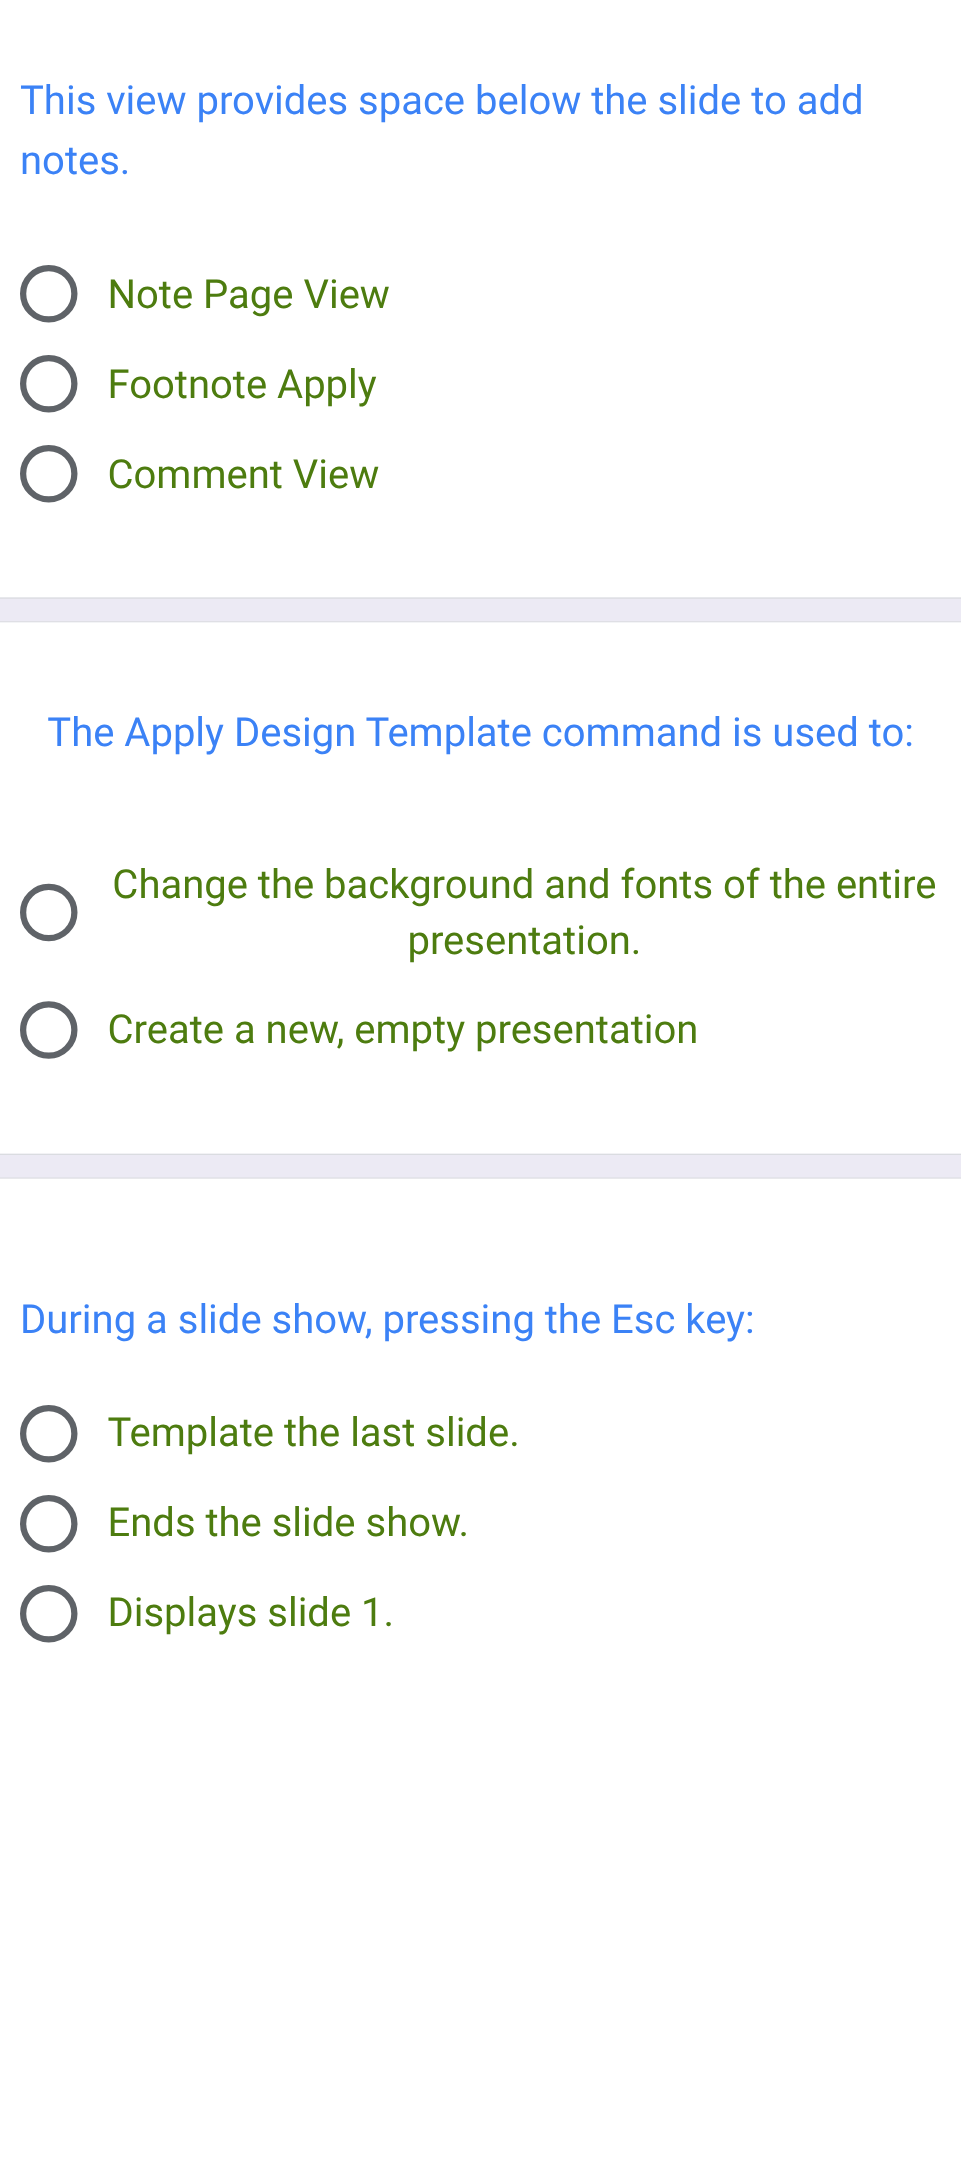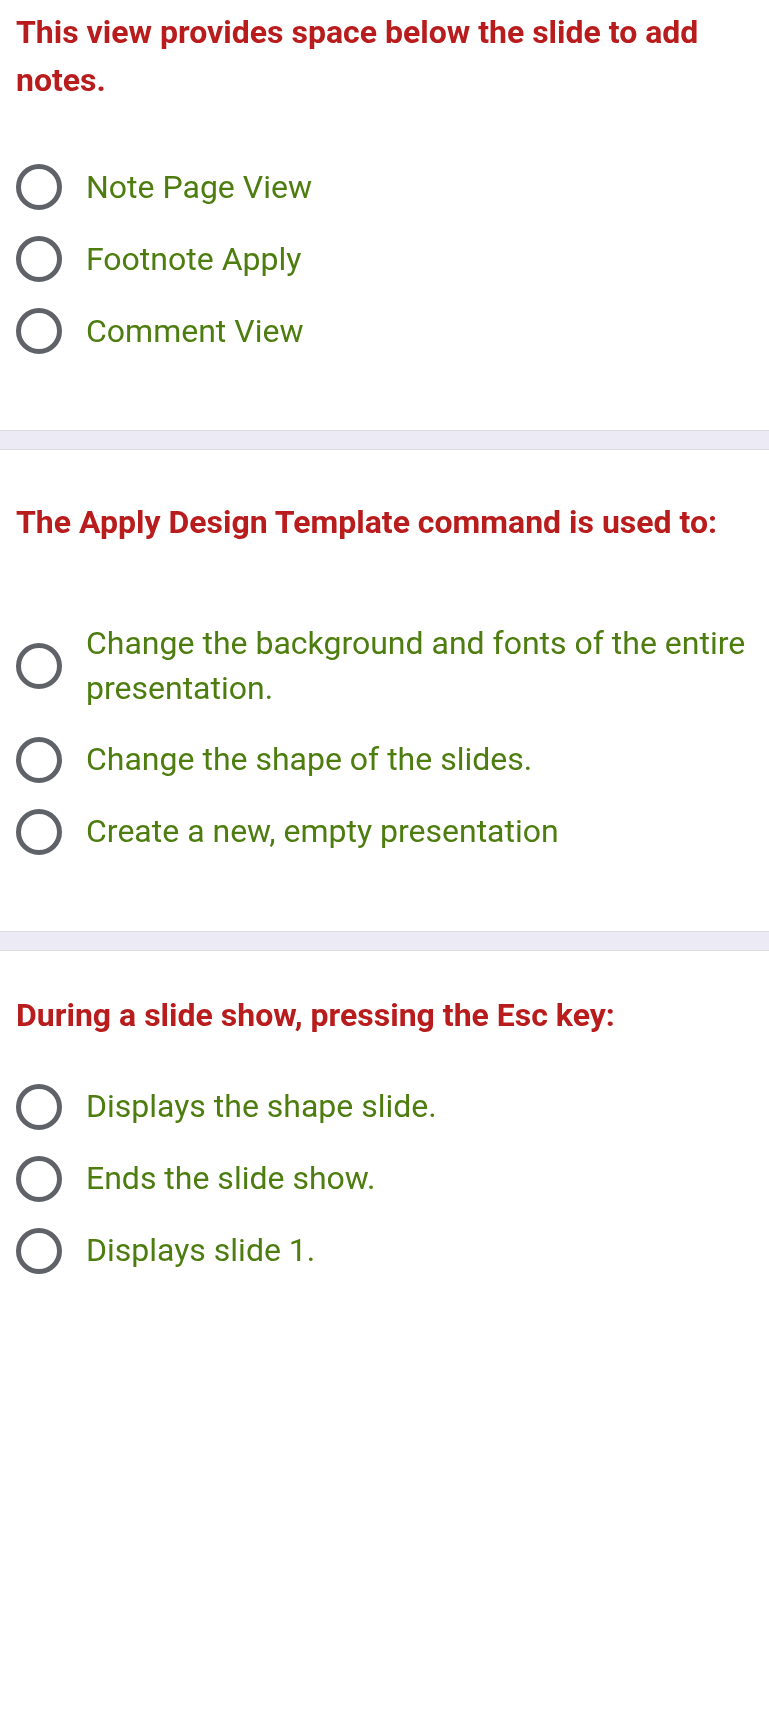"This view provides space below" .question-text { color: #b91c1c -> #3b82f6; font-weight: 700 -> 400; margin-top: none -> 48px }
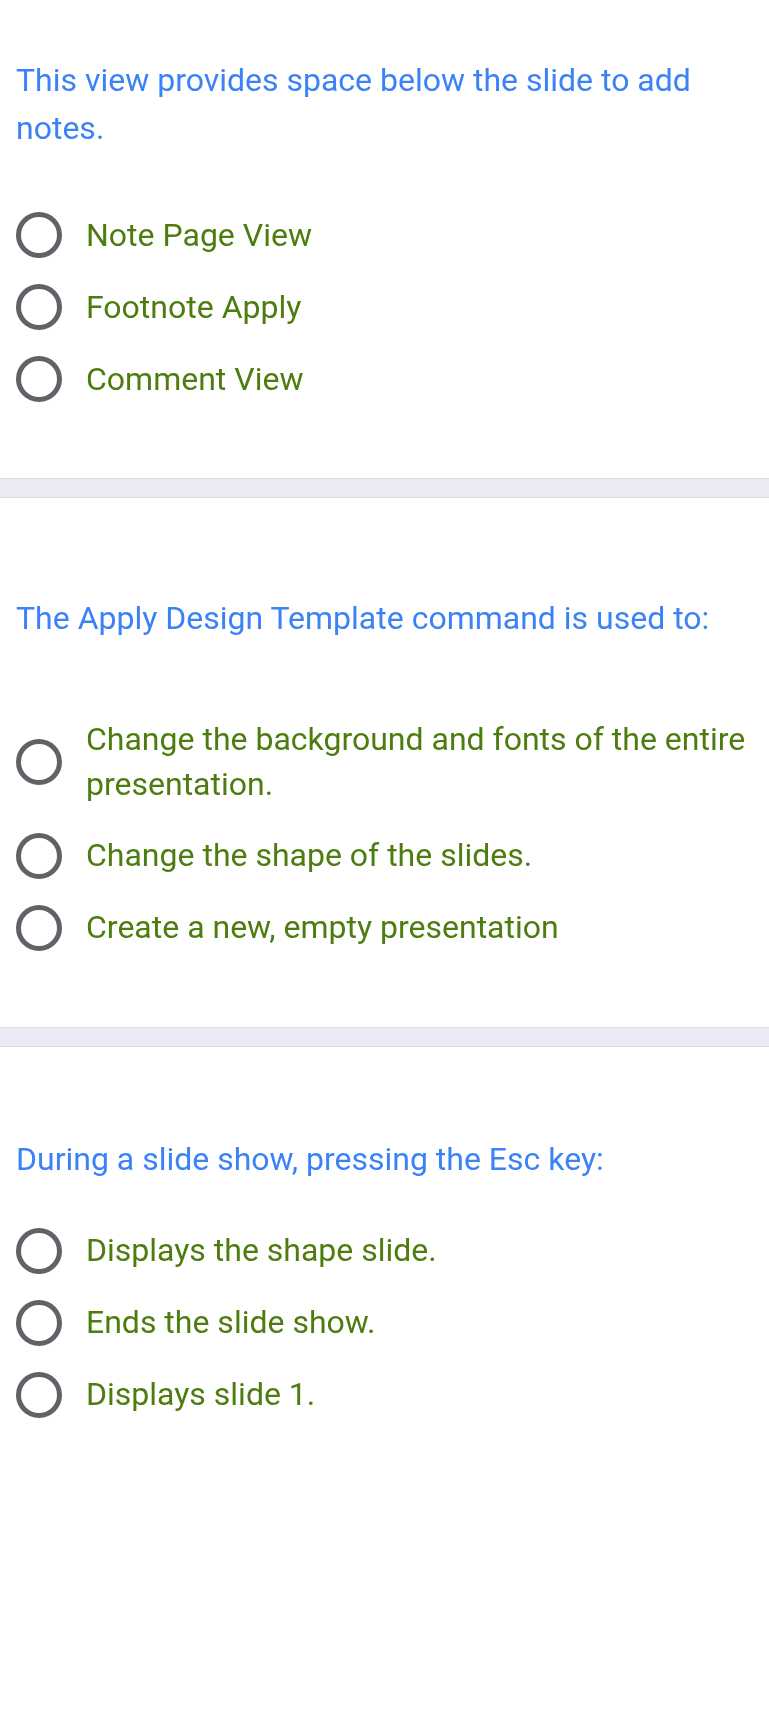"The Apply Design Template command" .q2 { padding-top: 48px -> 16px; text-align: none -> center }
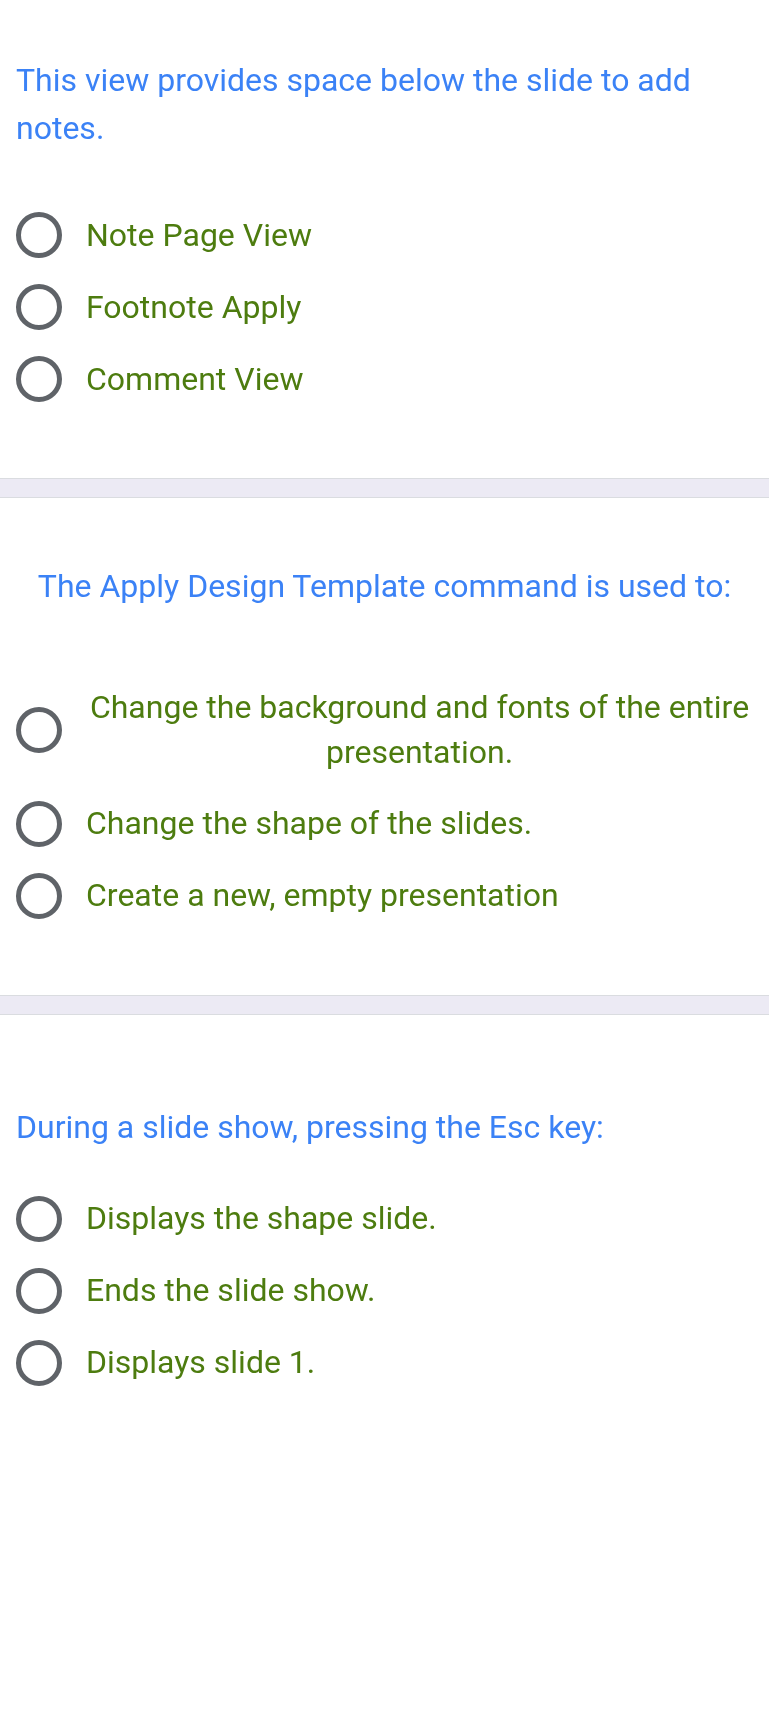"Change the shape of the" div.option-row { html: <div> <div></div> <div>Change the shape of the slides.</div> </div> -> none }
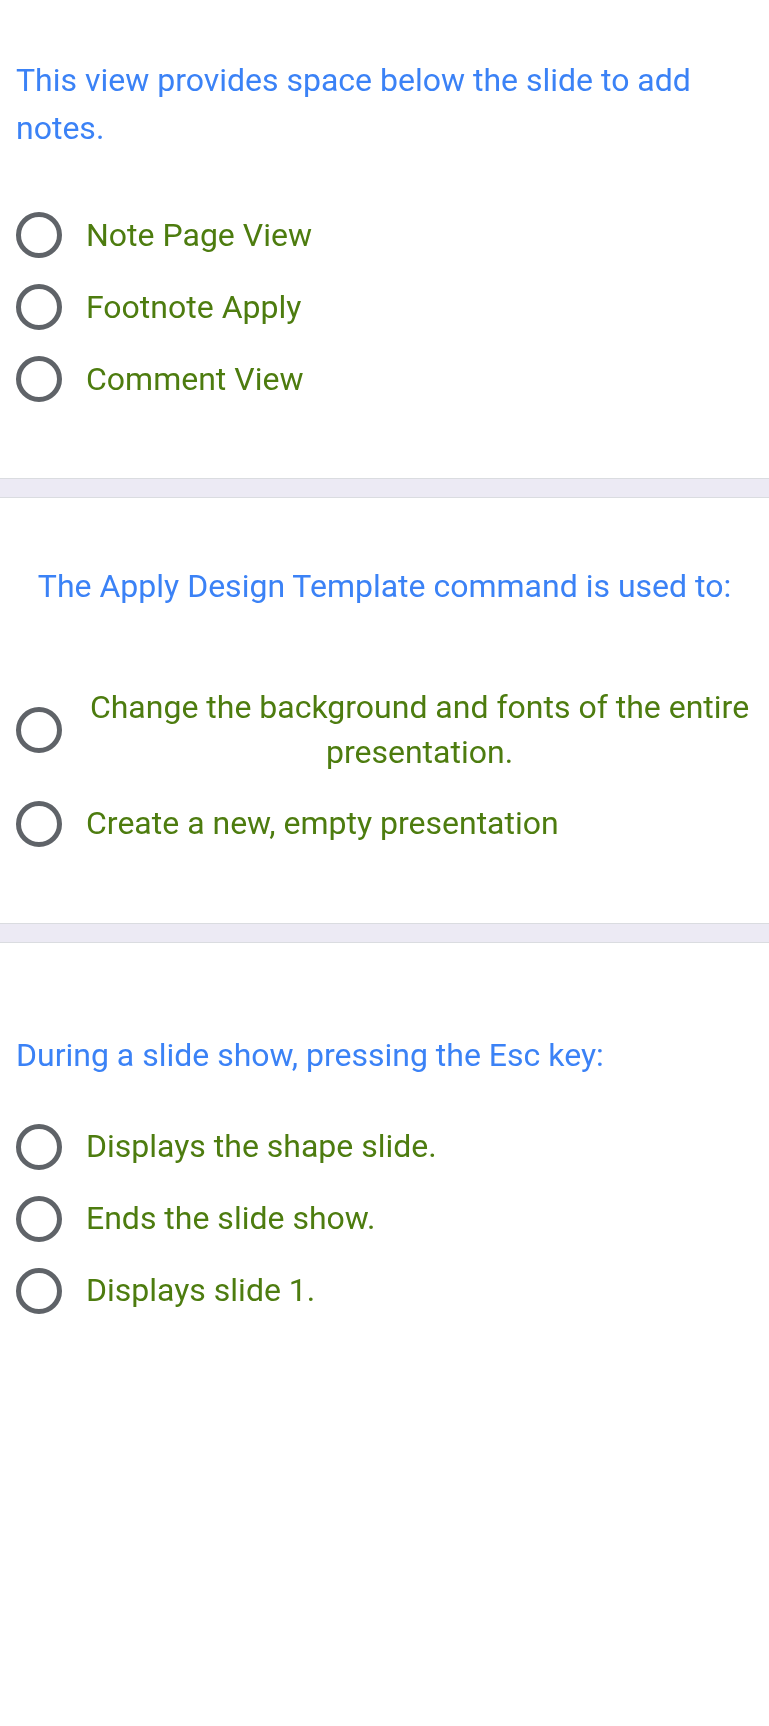"Displays the shape slide." div.option-label { text: Displays the shape -> Template the last }
